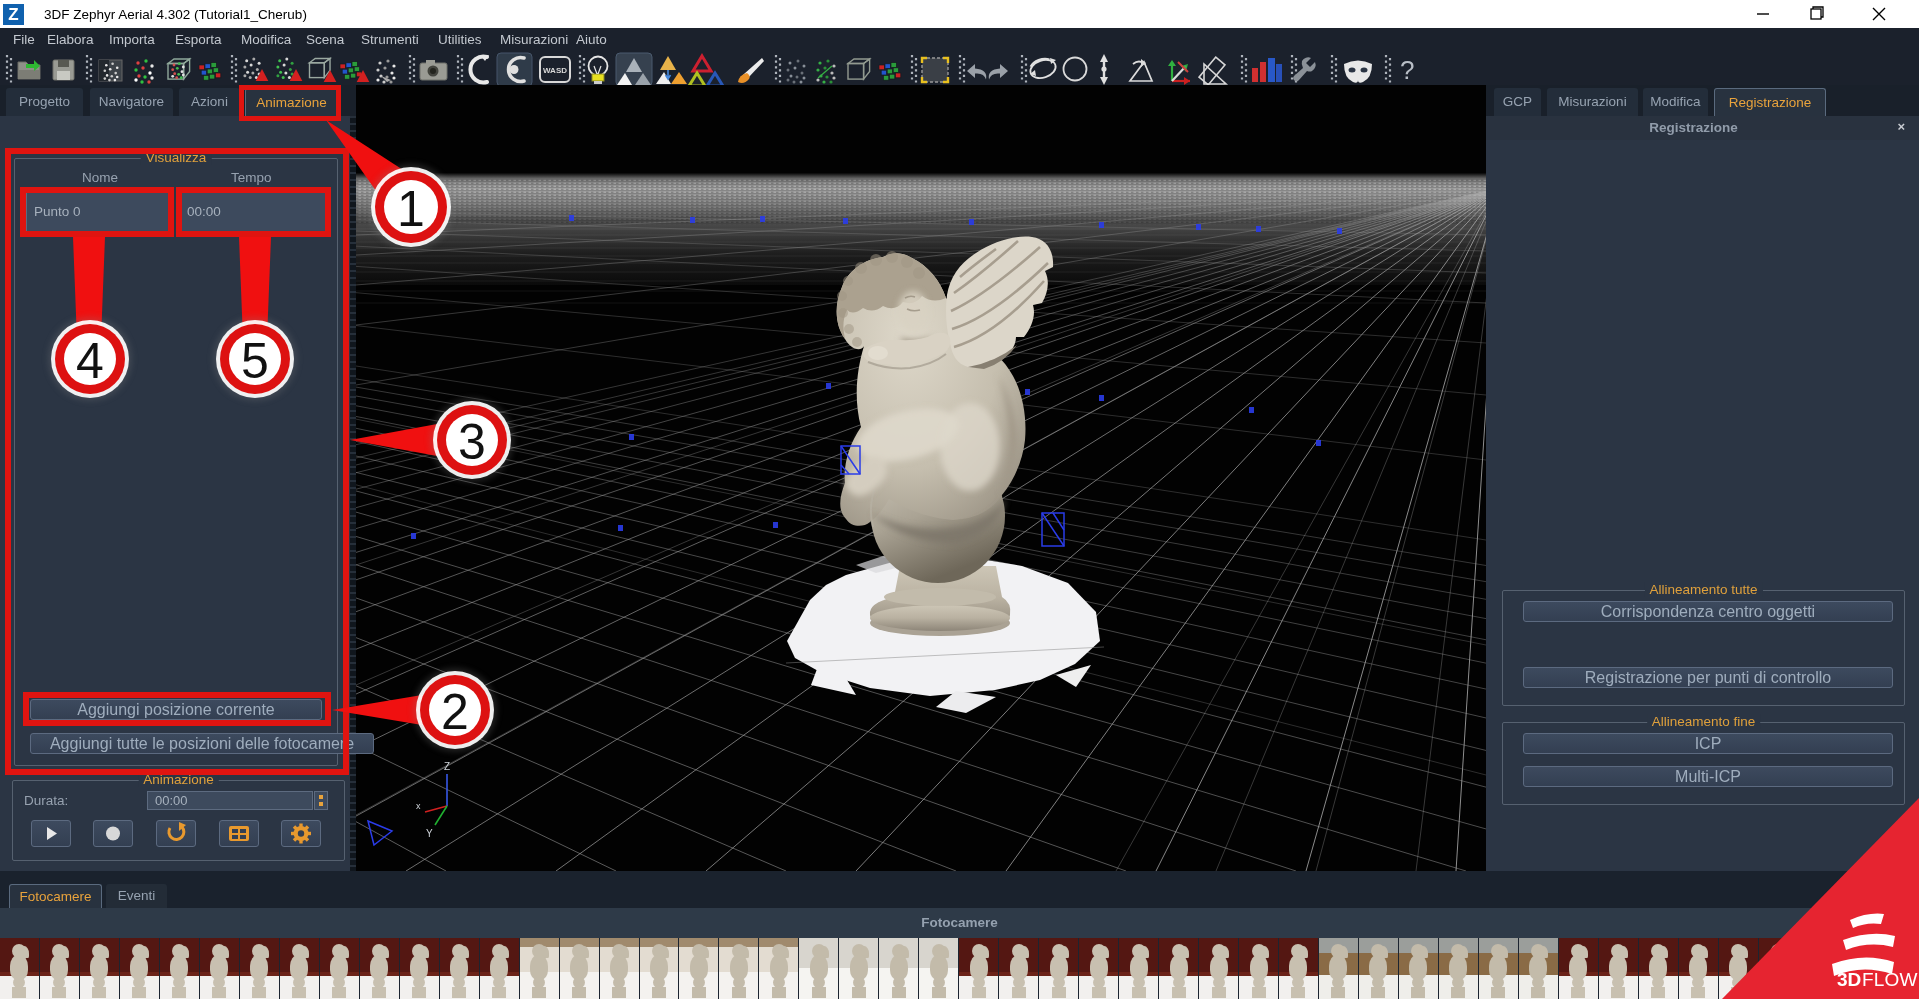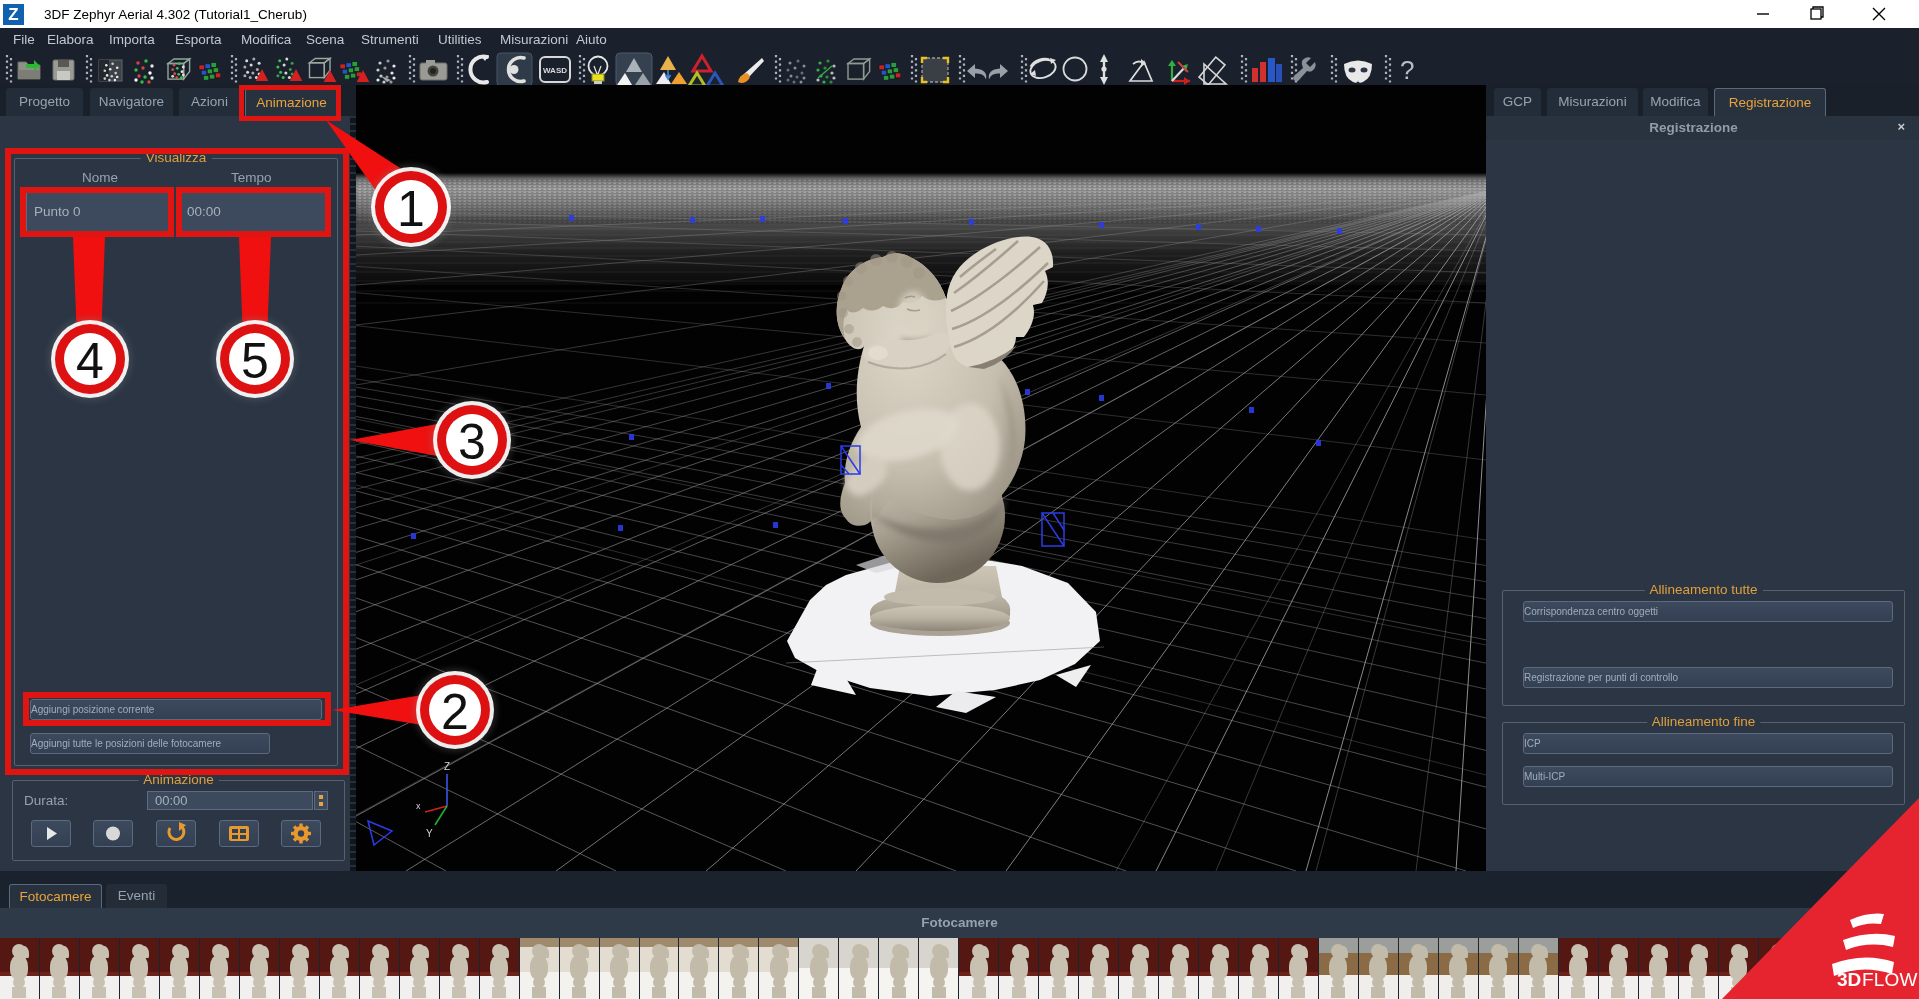"Corrispondenza centro oggetti" .btn { font-size: 10px -> 16px; text-align: none -> center }
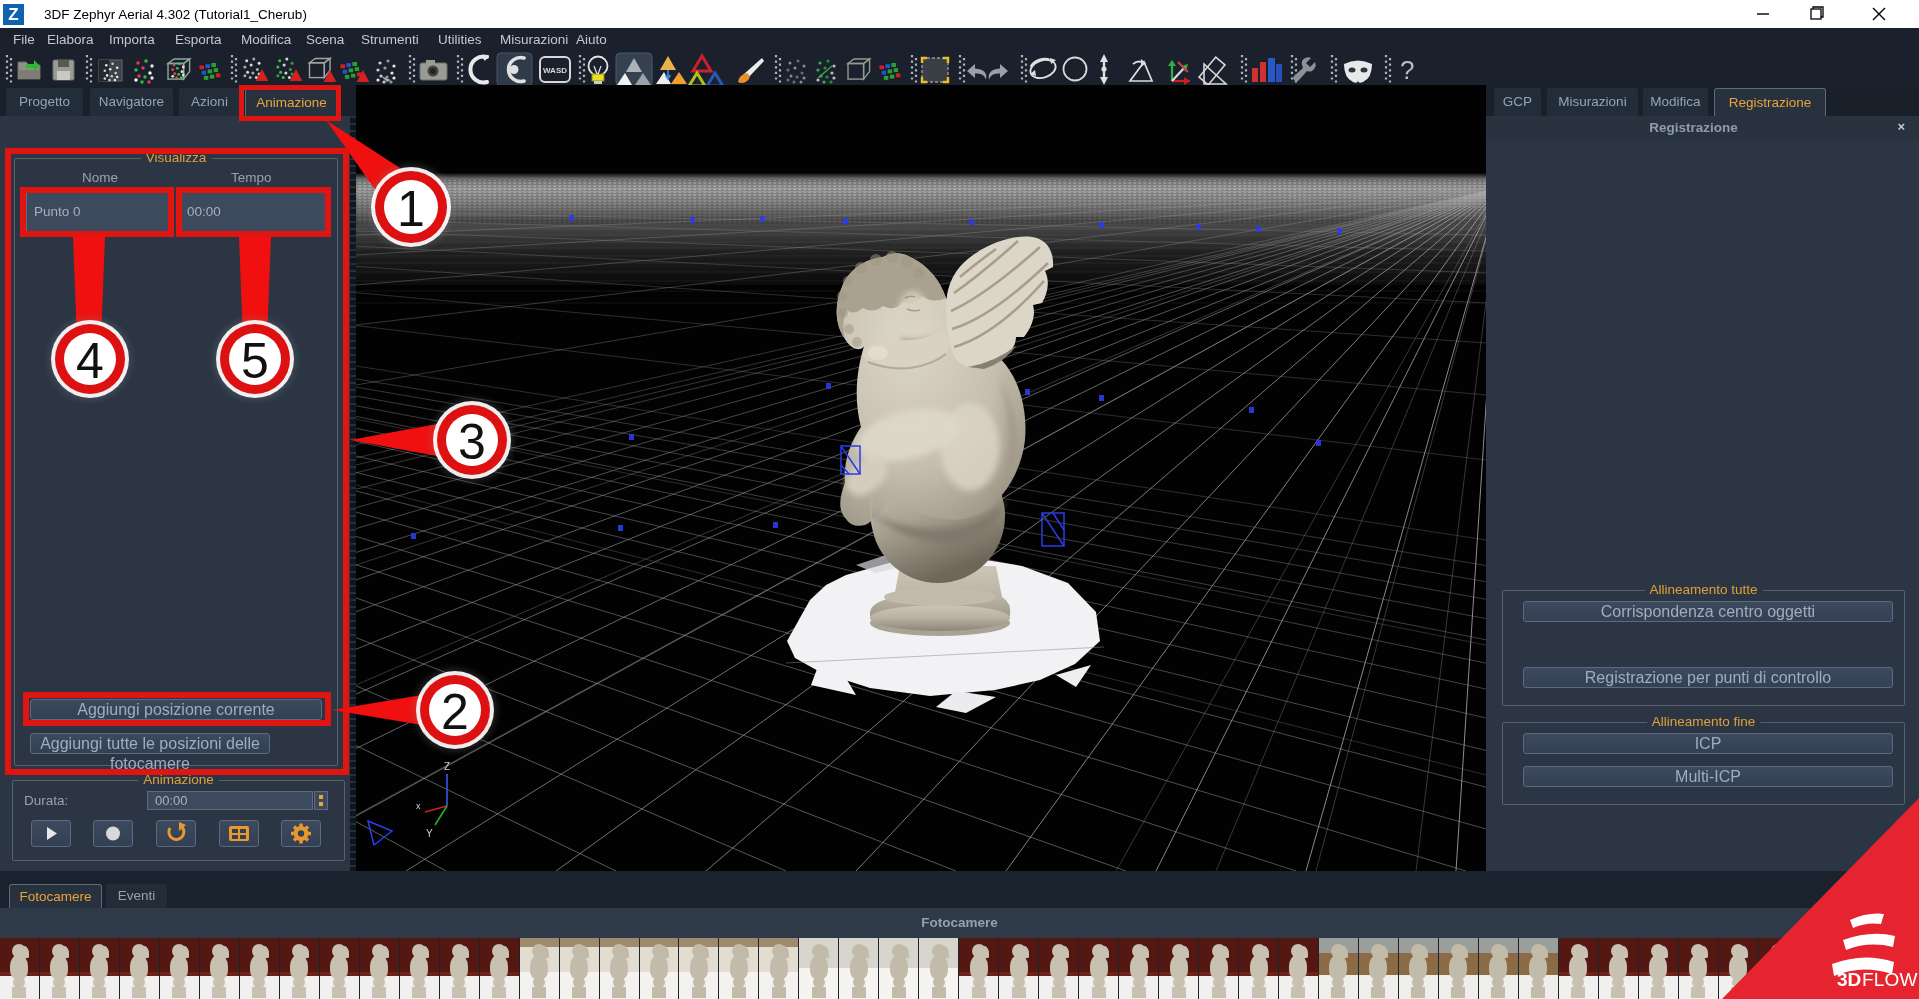"Aggiungi tutte le posizioni delle" div.btn { width: 240px -> 344px }
